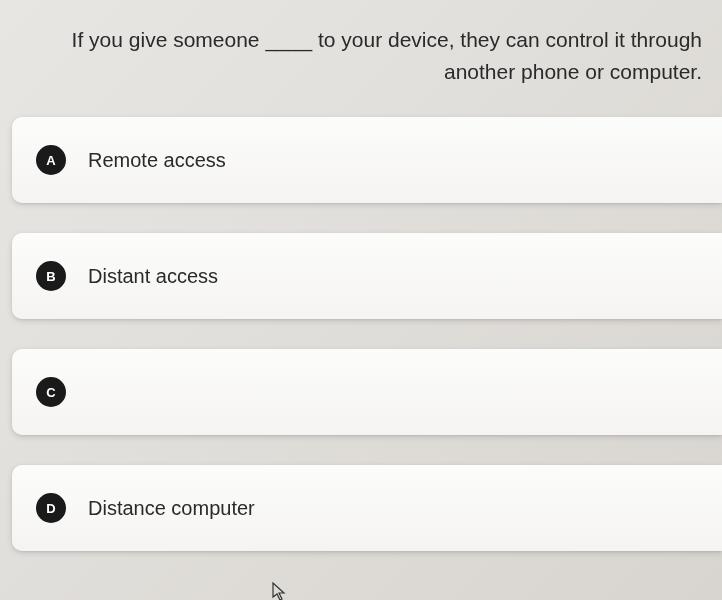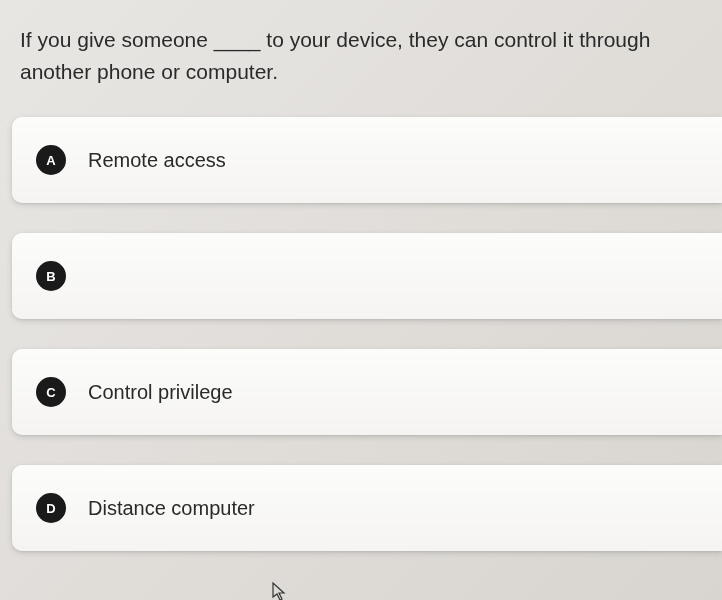"If you give someone ____" .question-text { text-align: none -> right }
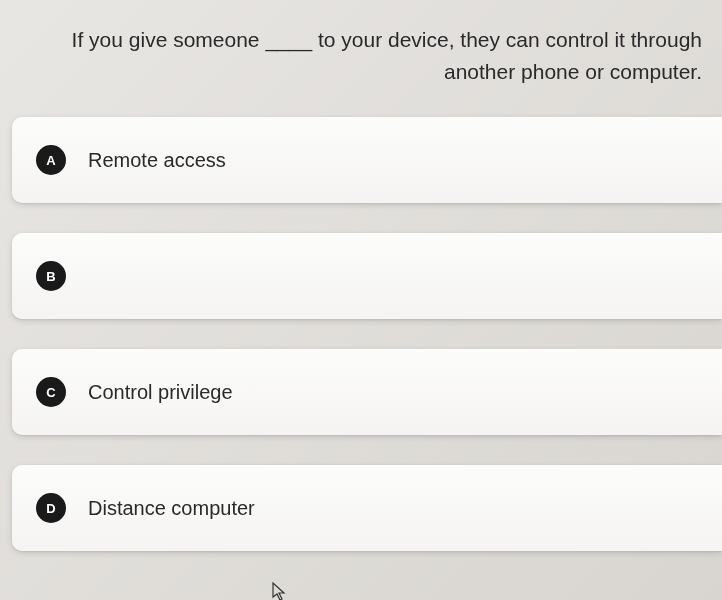"Distant access" div.option-text { html: none -> <div>Distant access</div> }
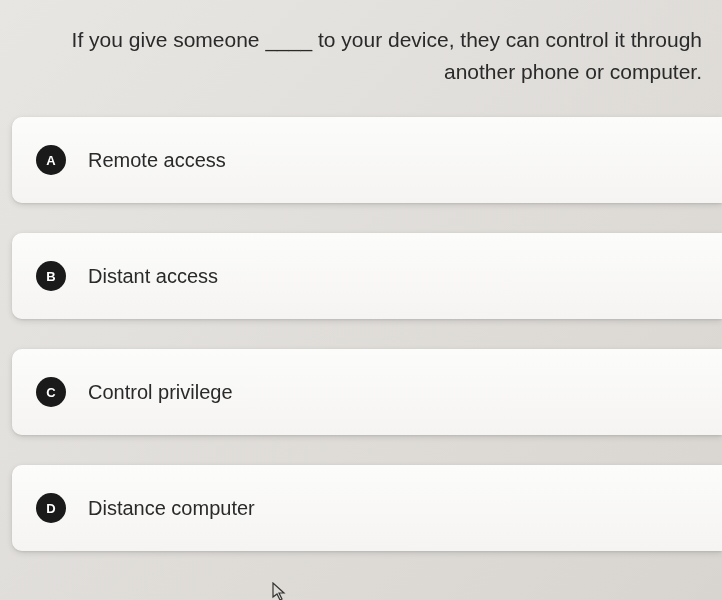"Control privilege" div.option-text { html: <div>Control privilege</div> -> none }
